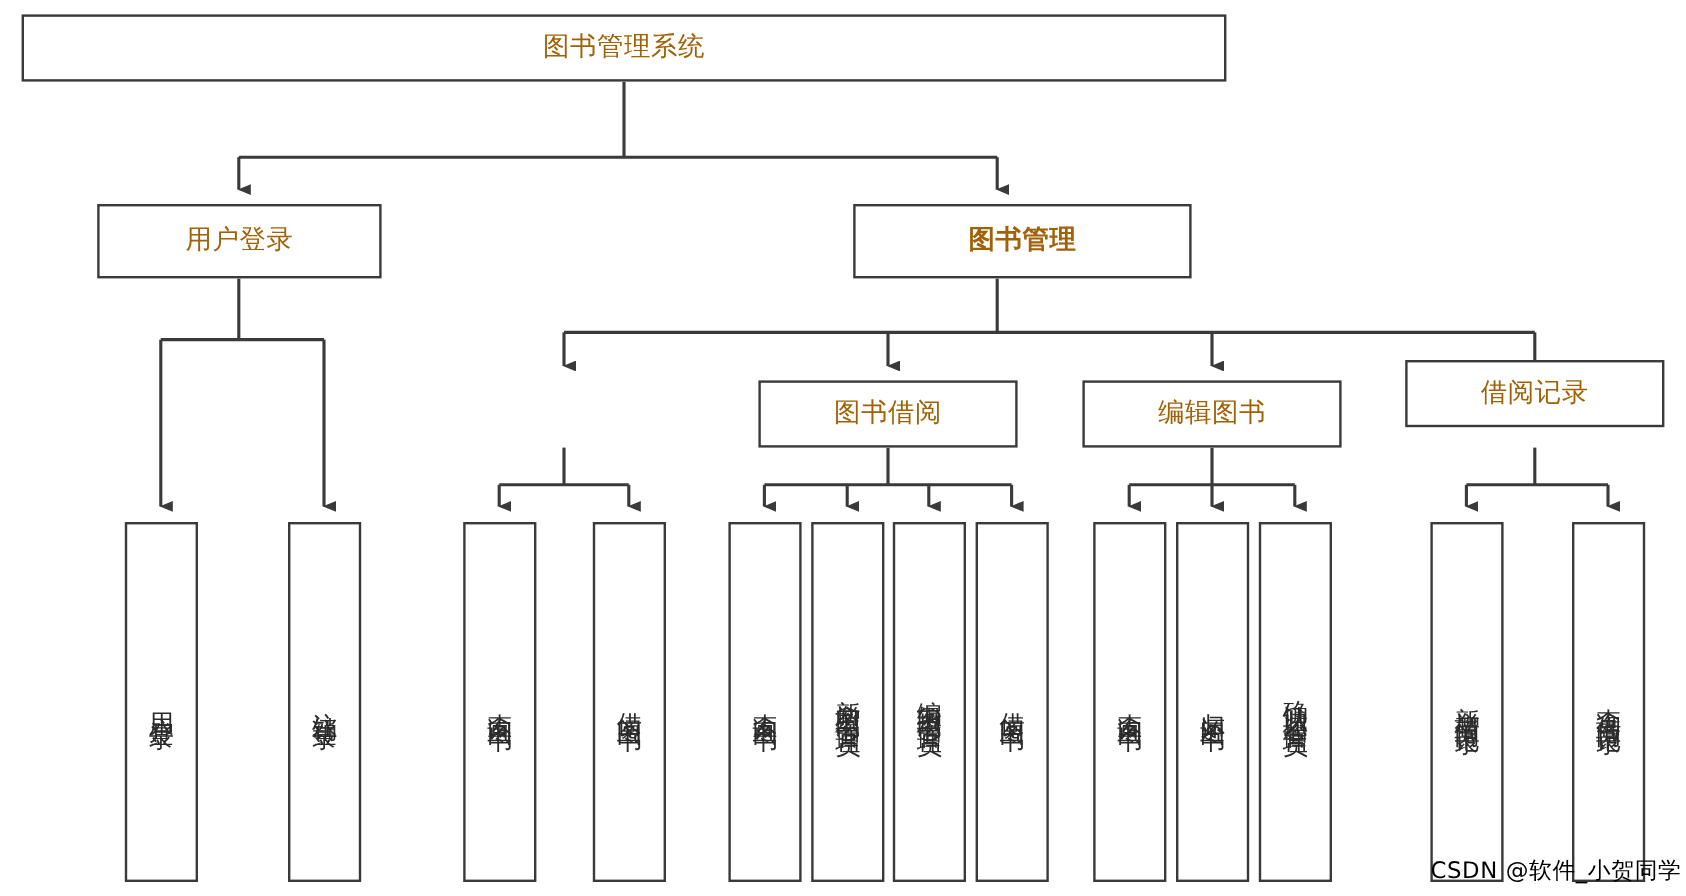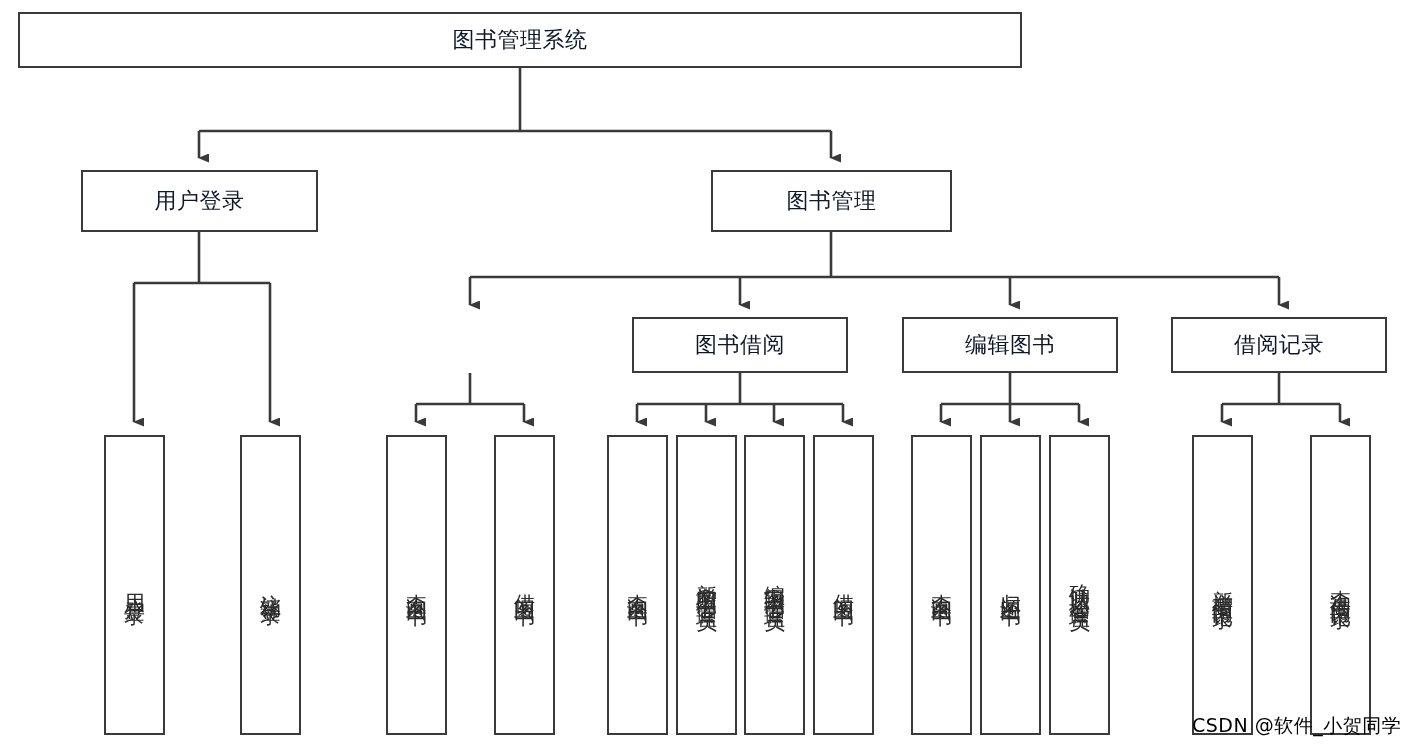"图书管理系统" .node-label-h { color: #0f172a -> #a16207 }
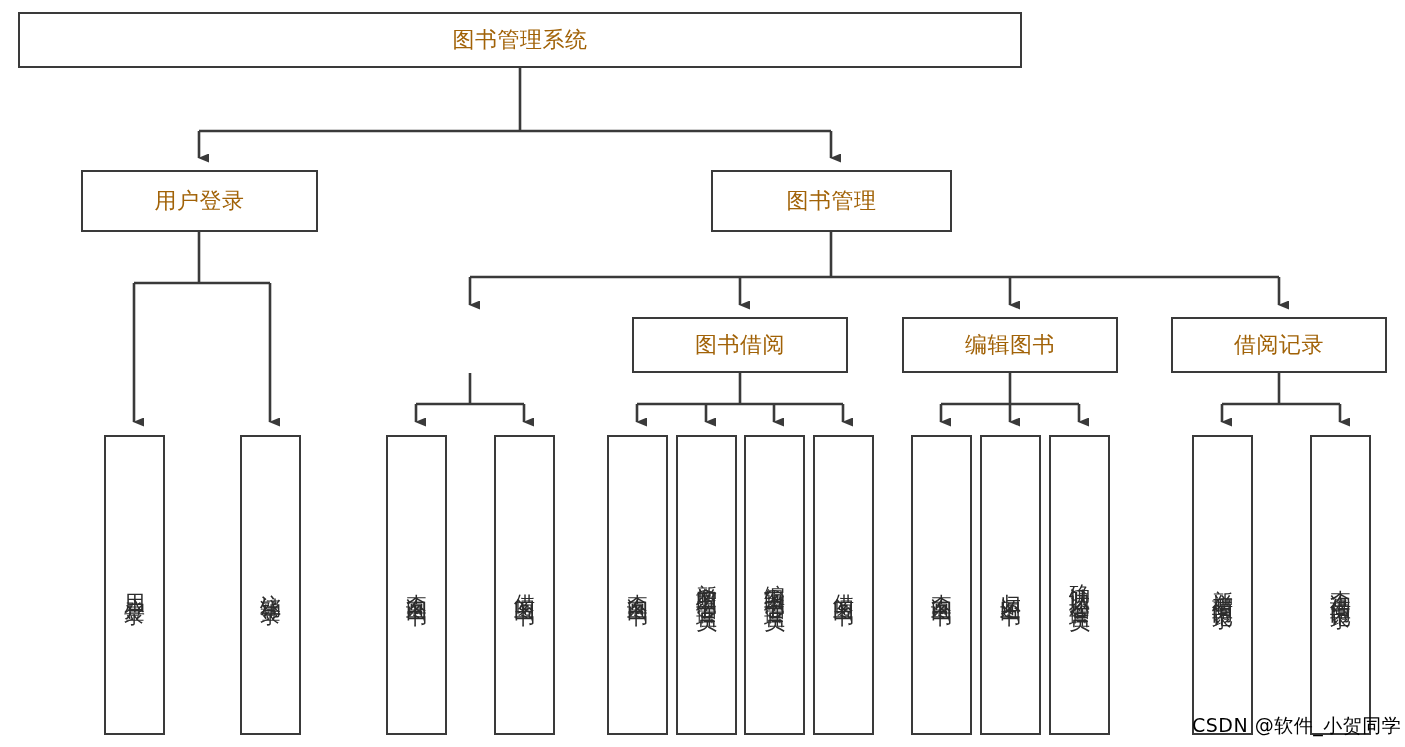"图书管理" div.node-box { font-weight: none -> bold; width: 241px -> 282px }
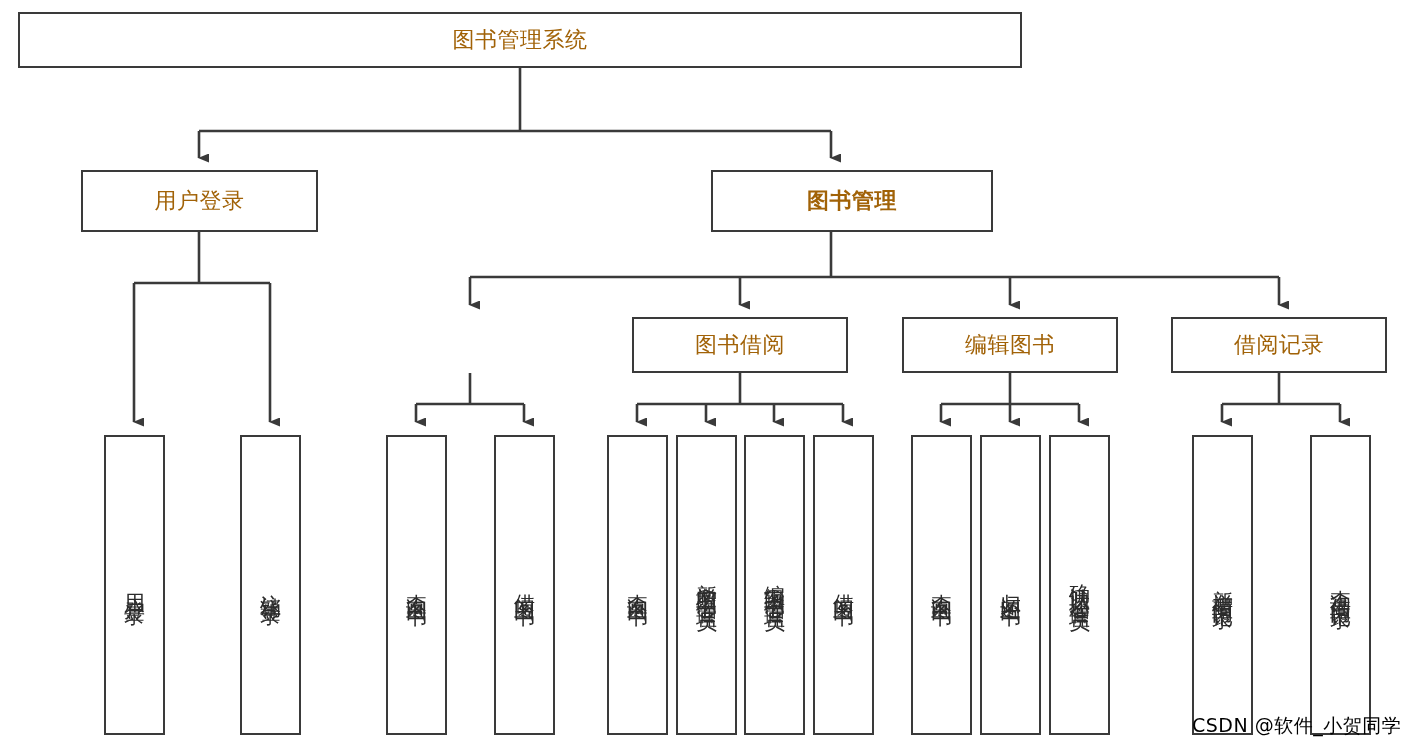"借阅记录" div.node-box { top: 317px -> 300px }
